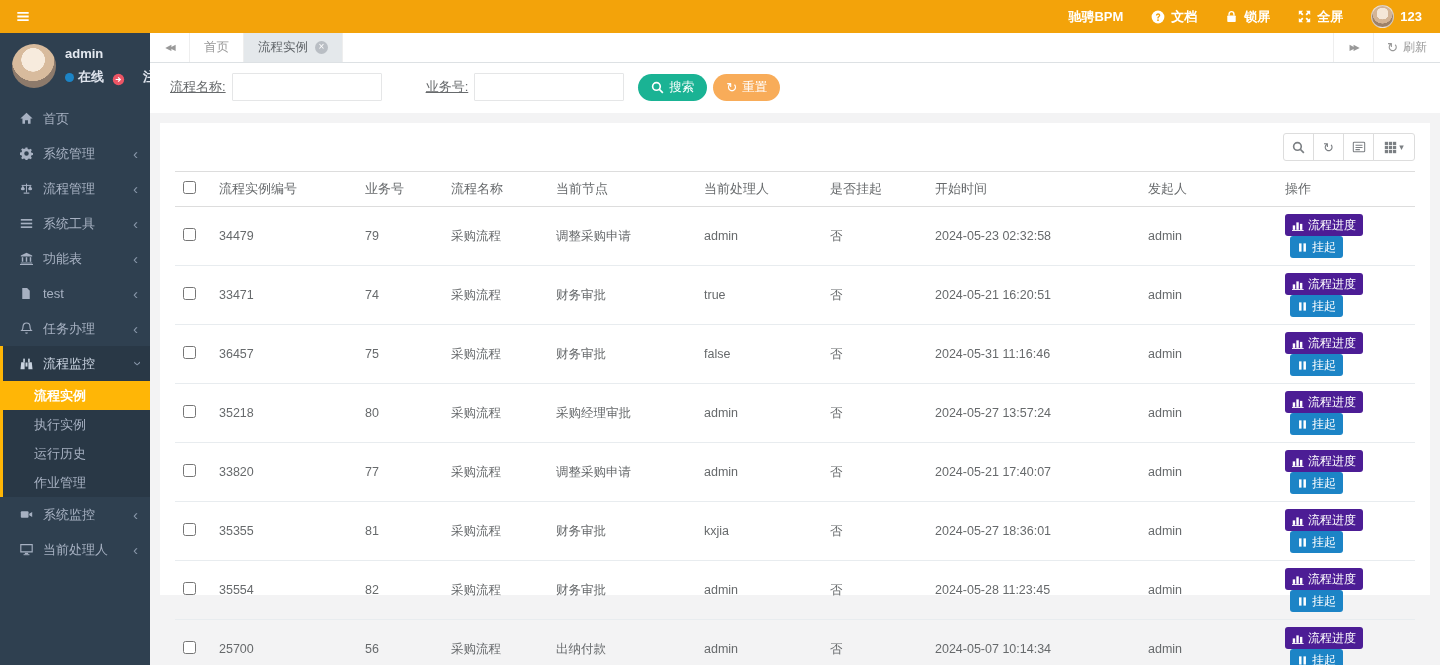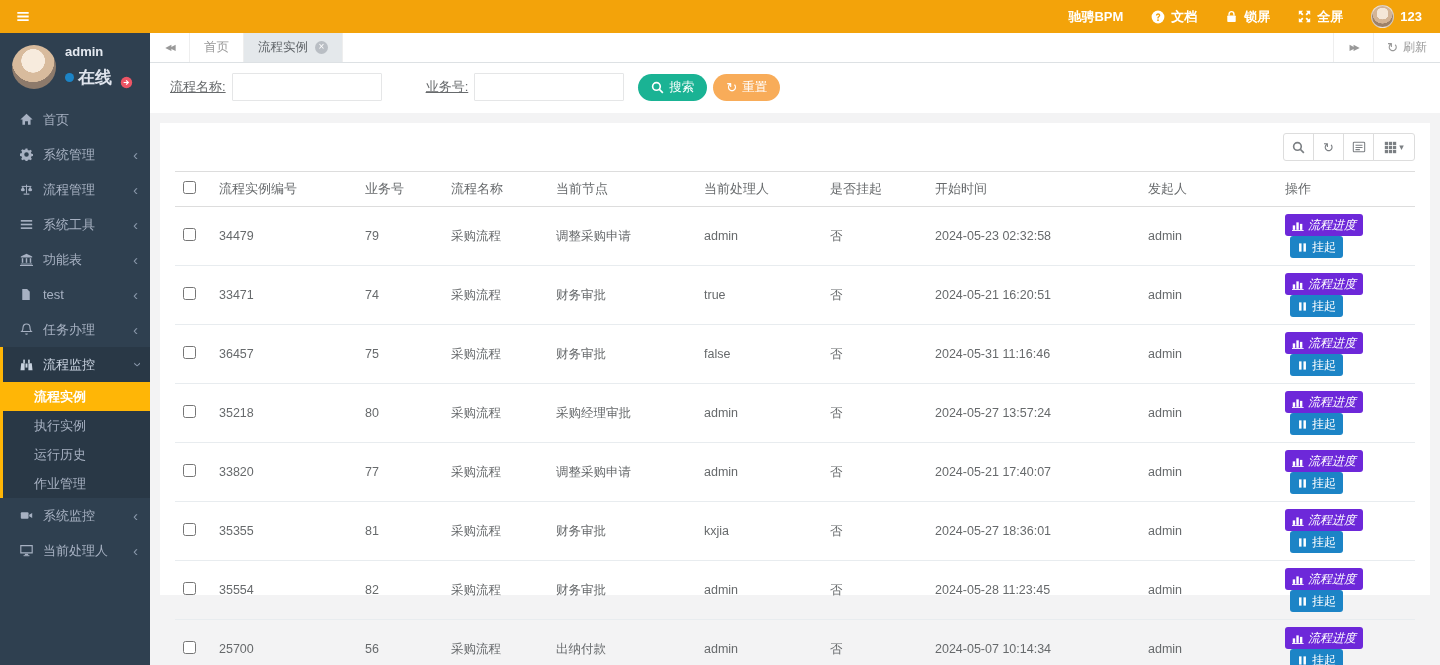"在线" .user-status { font-size: 17px -> 13px }
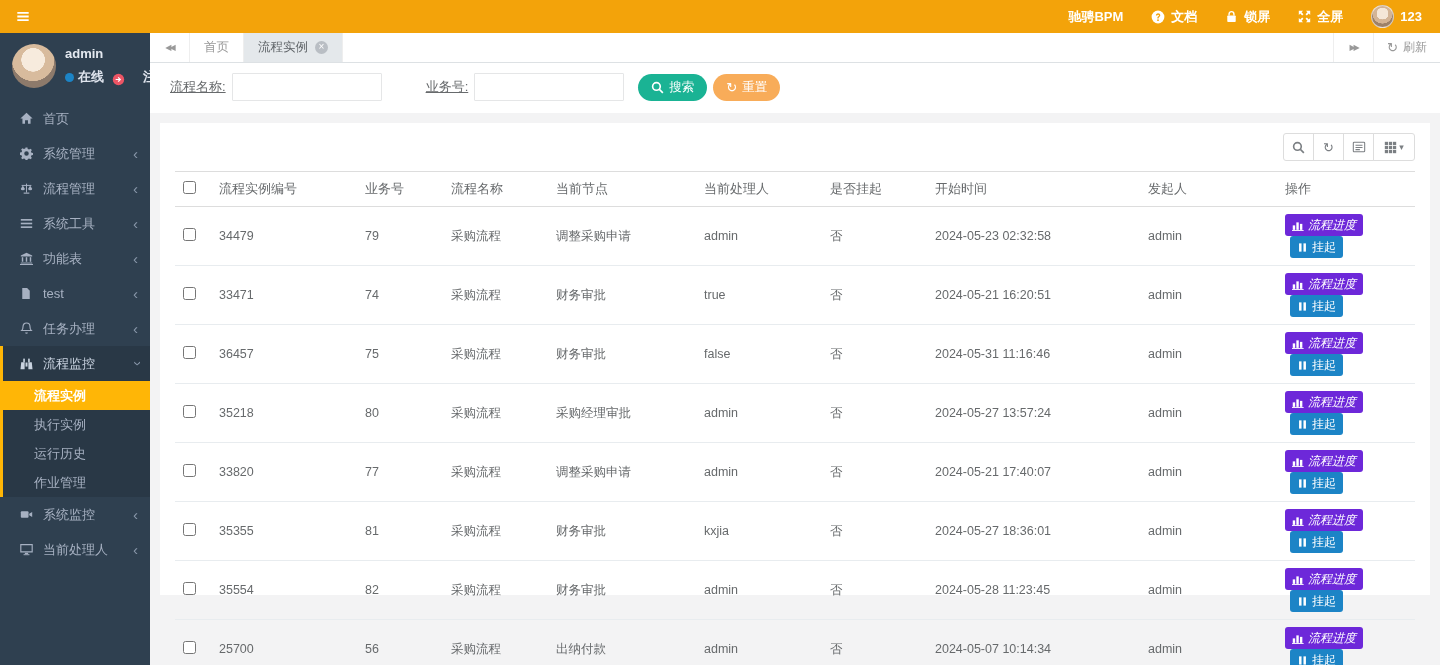"流程进度" .btn-progress { background: #6d28d9 -> #4c1d95; font-style: italic -> none }
